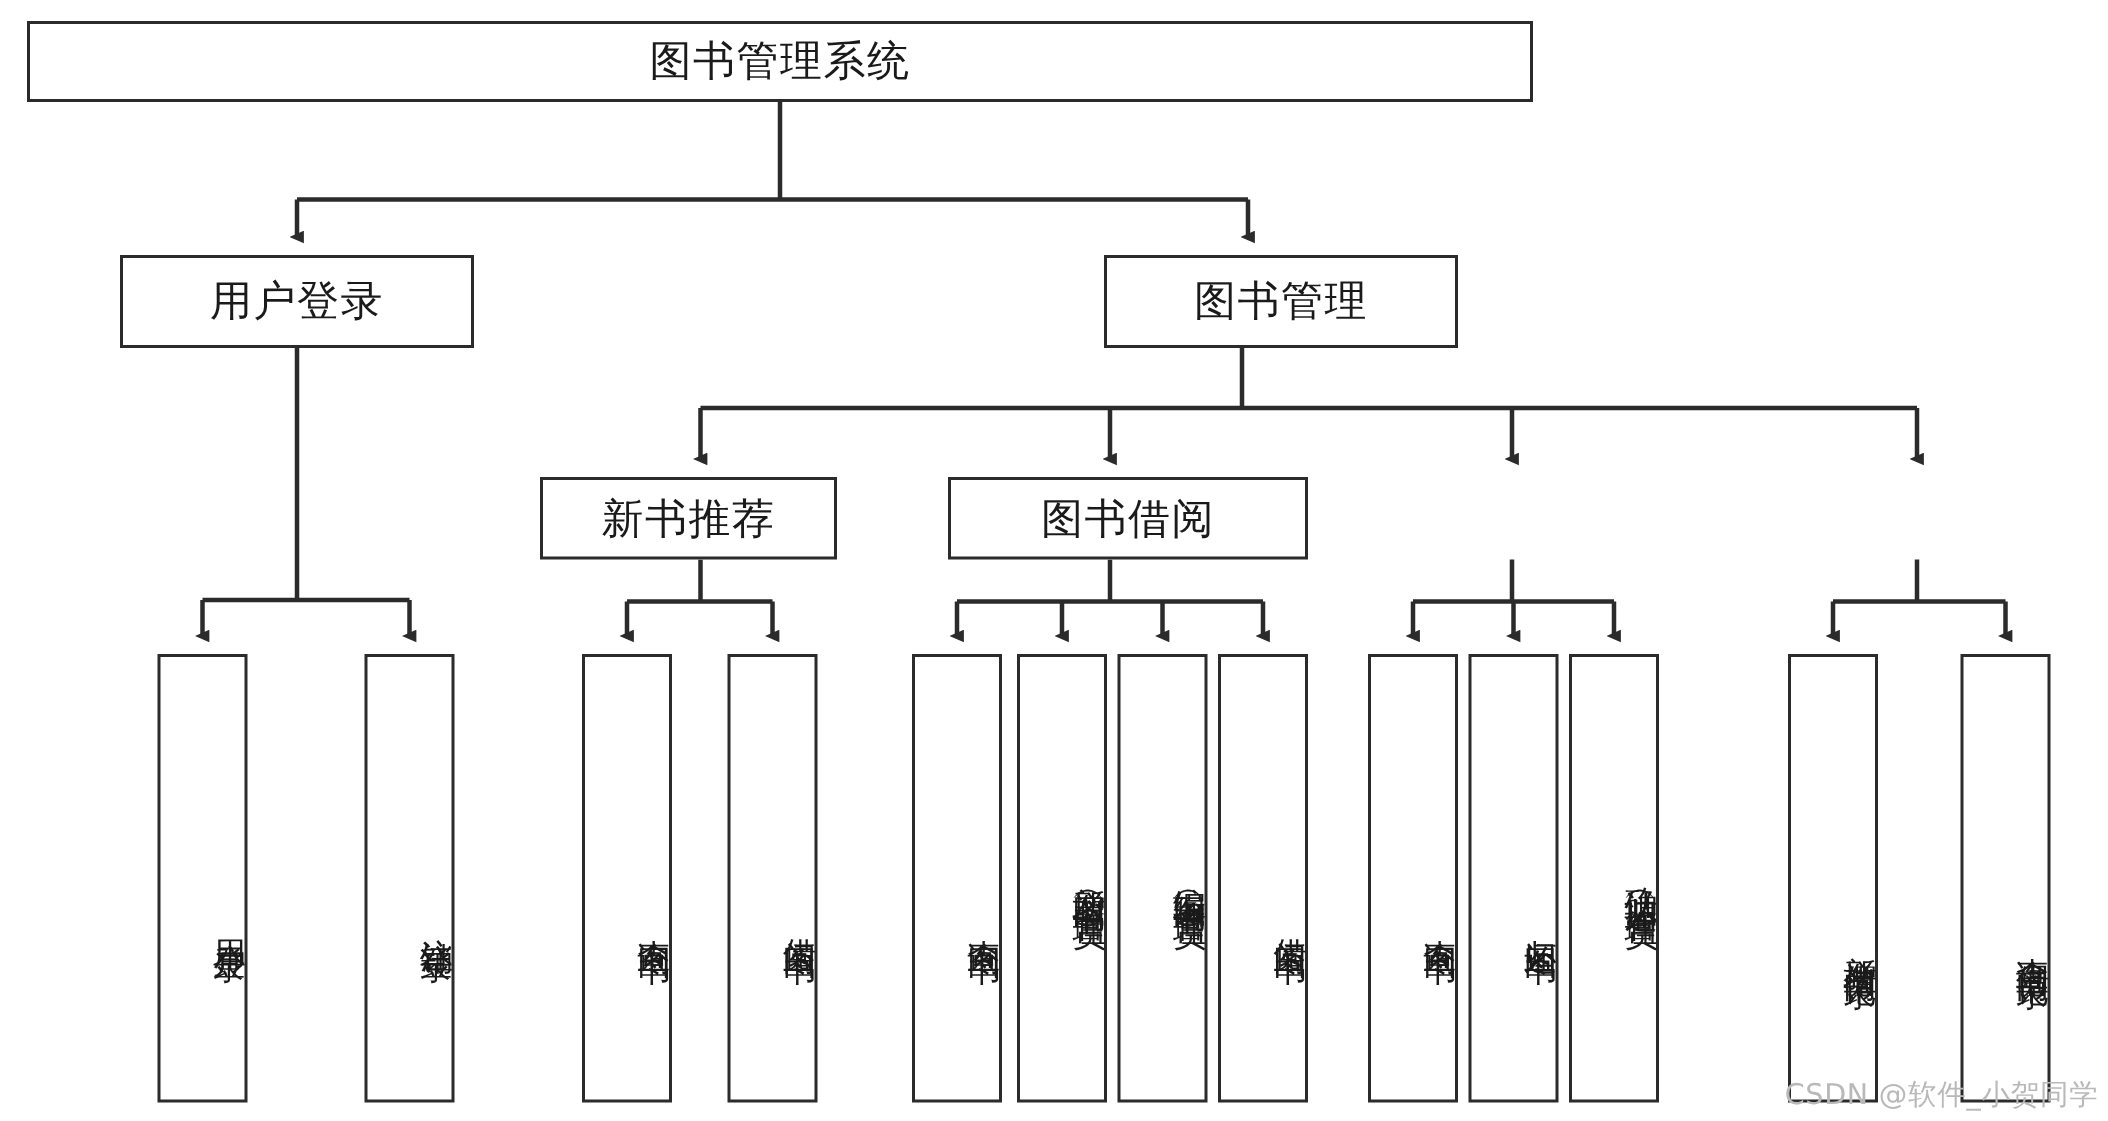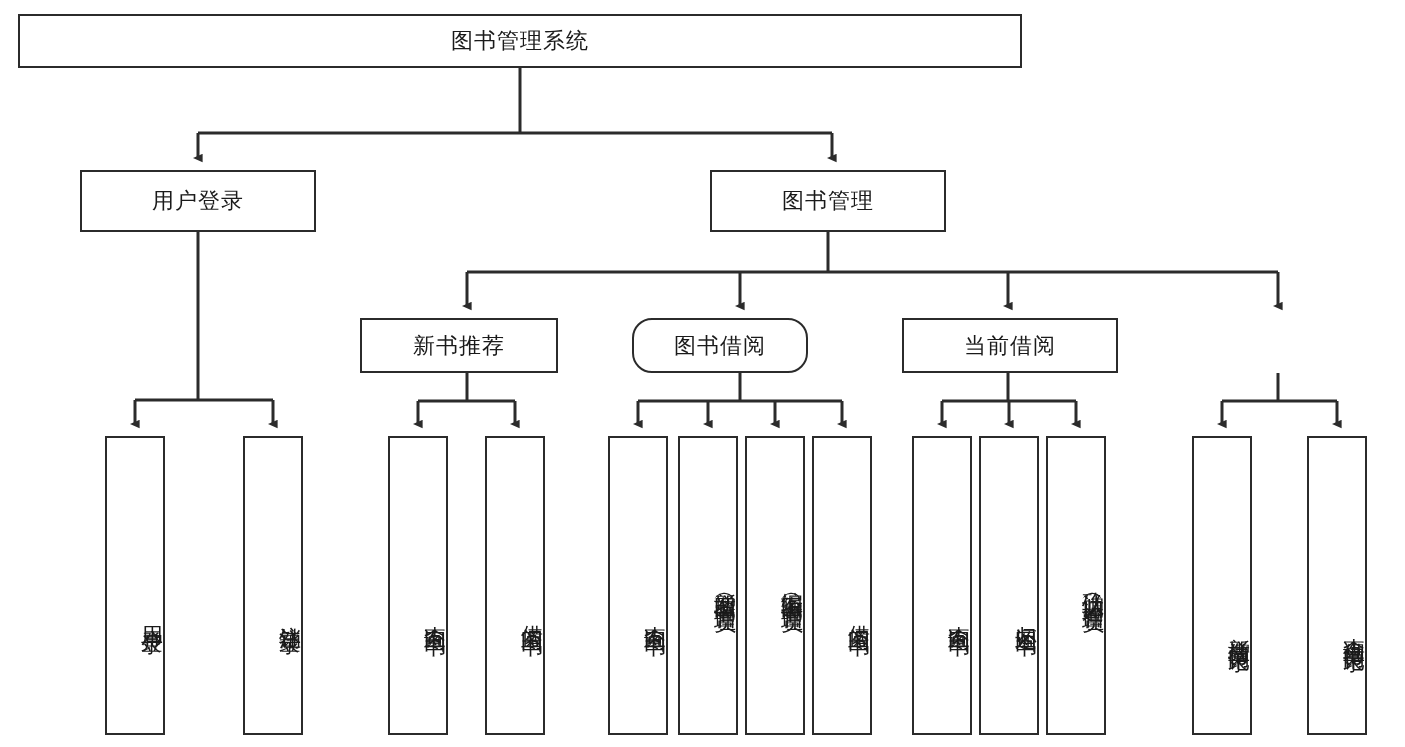"图书管理系统" .node.horiz { font-size: 22px -> 28px }
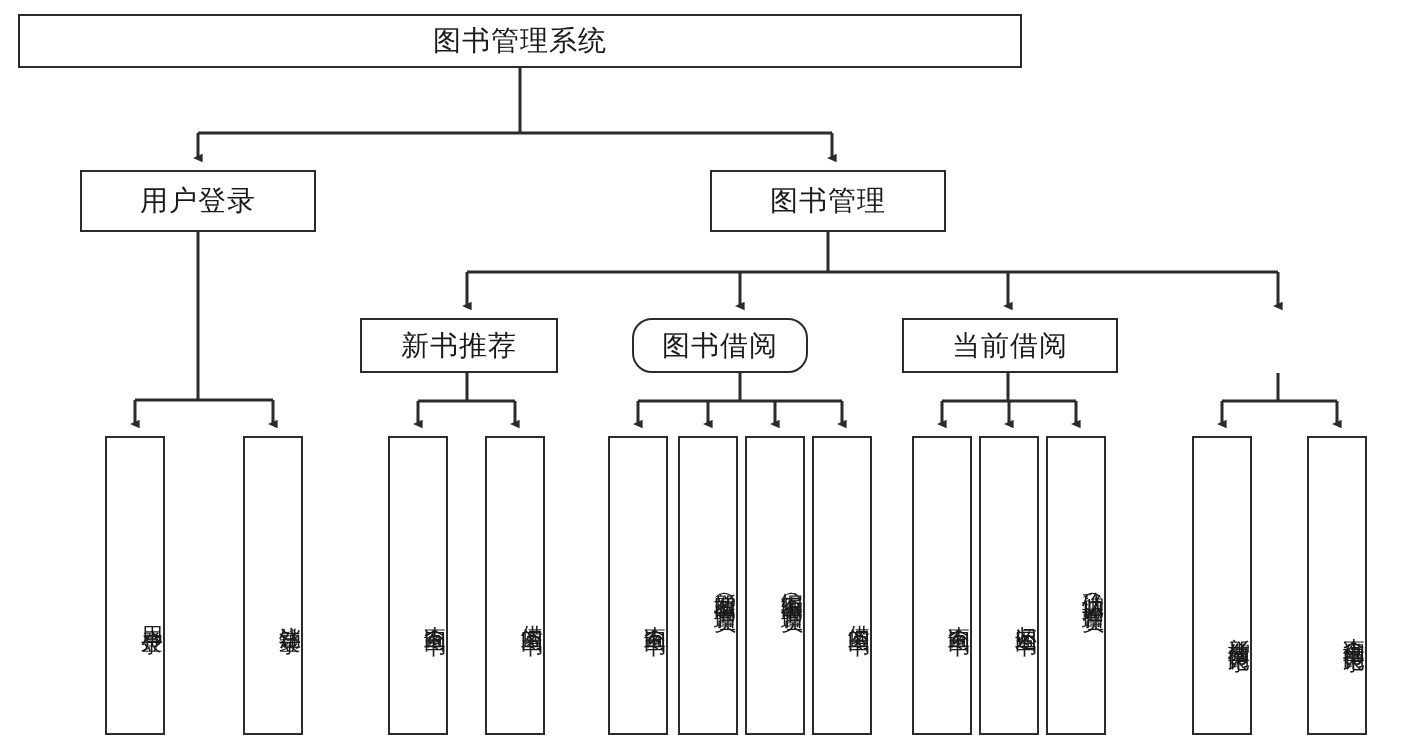"图书管理" div.node { left: 710px -> 736px }
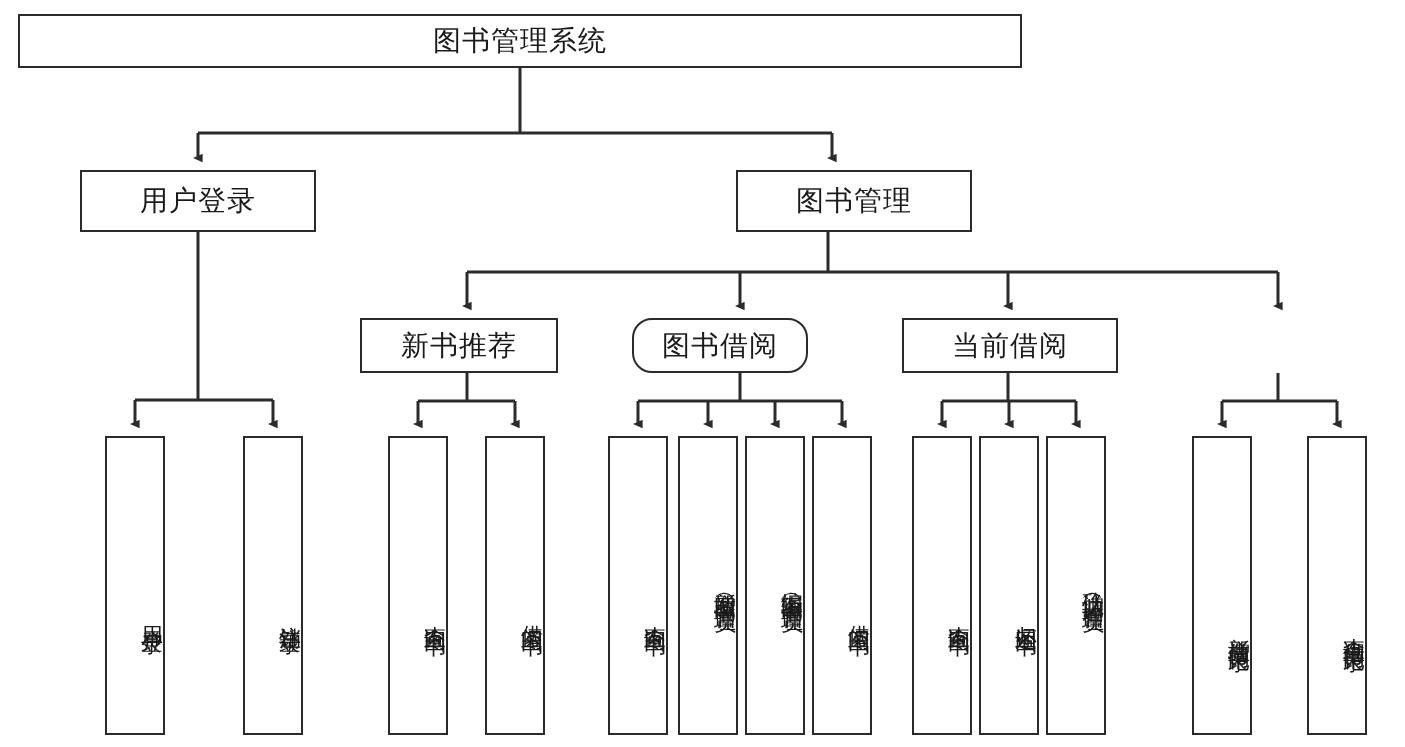"图书借阅" div.node { border-radius: 20px -> none; width: 176px -> 240px }
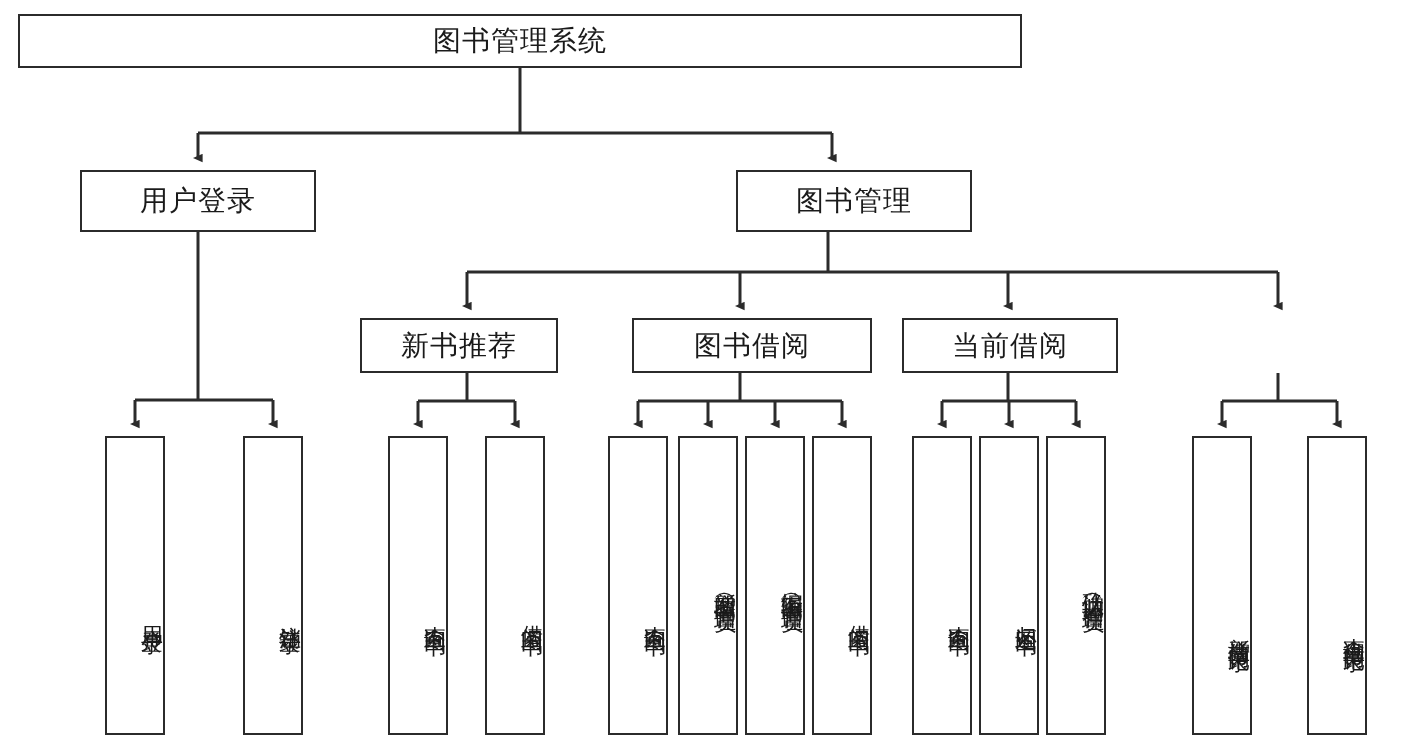"当前借阅" div.node { html: <div> <span>当前借阅</span> </div> -> none }
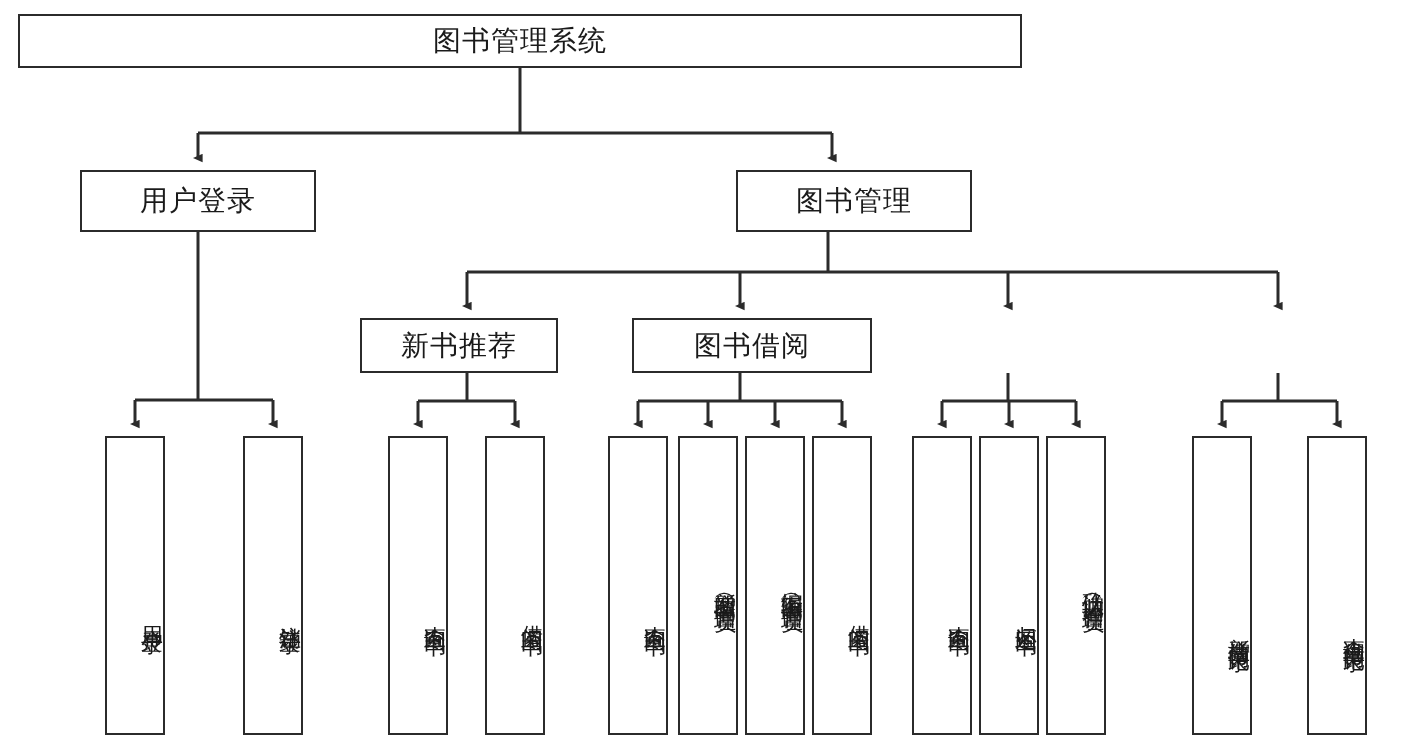"CSDN @软件_小贺同学" div { html: none -> <div>CSDN @软件_小贺同学</div> }
